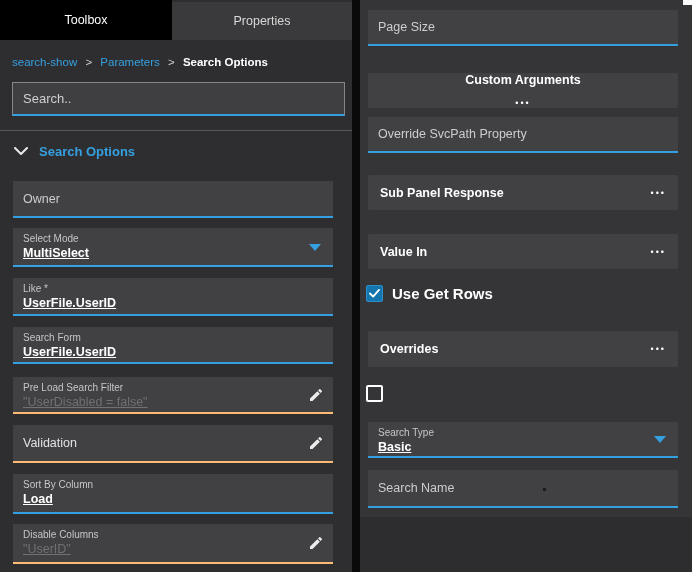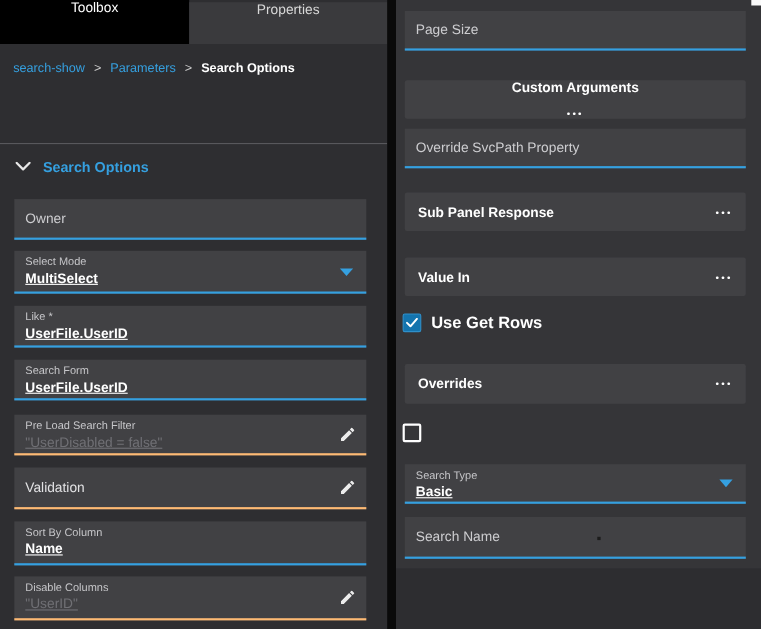"Toolbox" .tab { align-items: none -> center }
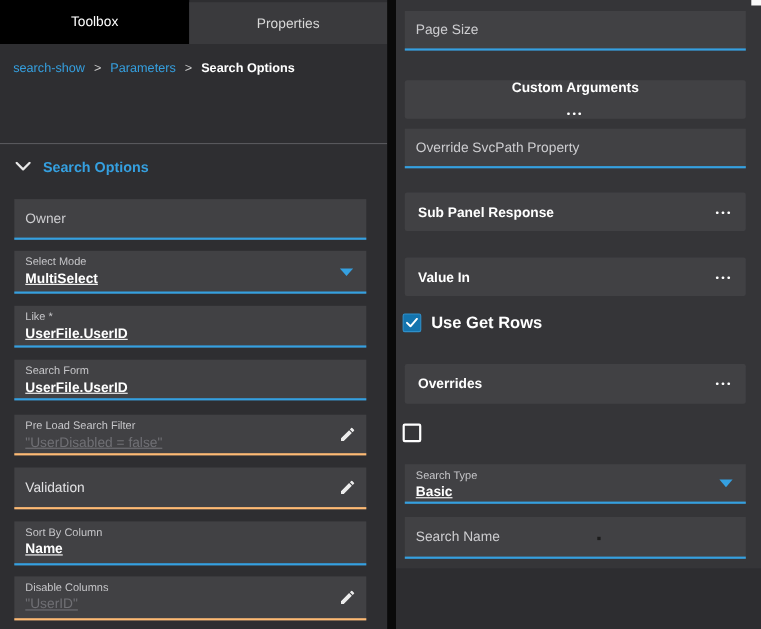"Search.." div.searchbox { html: none -> <div> <input> </div> }
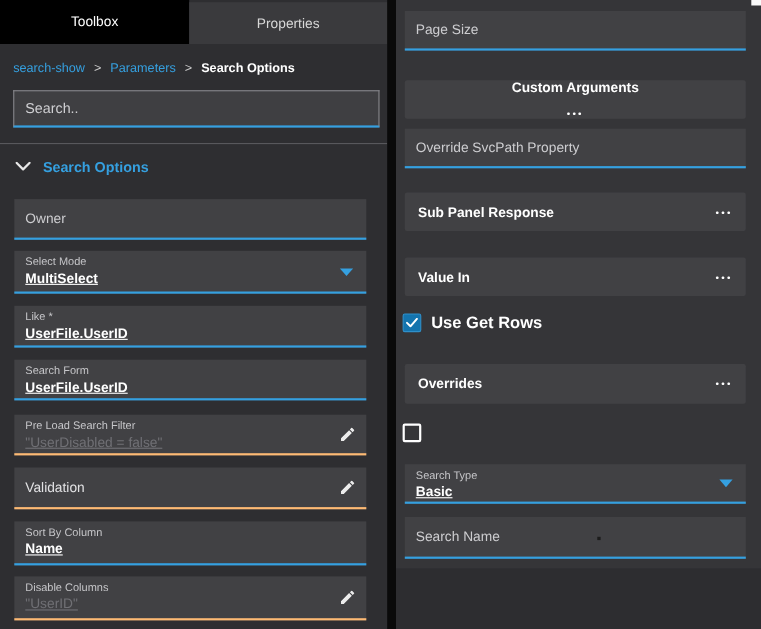"Name" span.val { text: Name -> Load }
